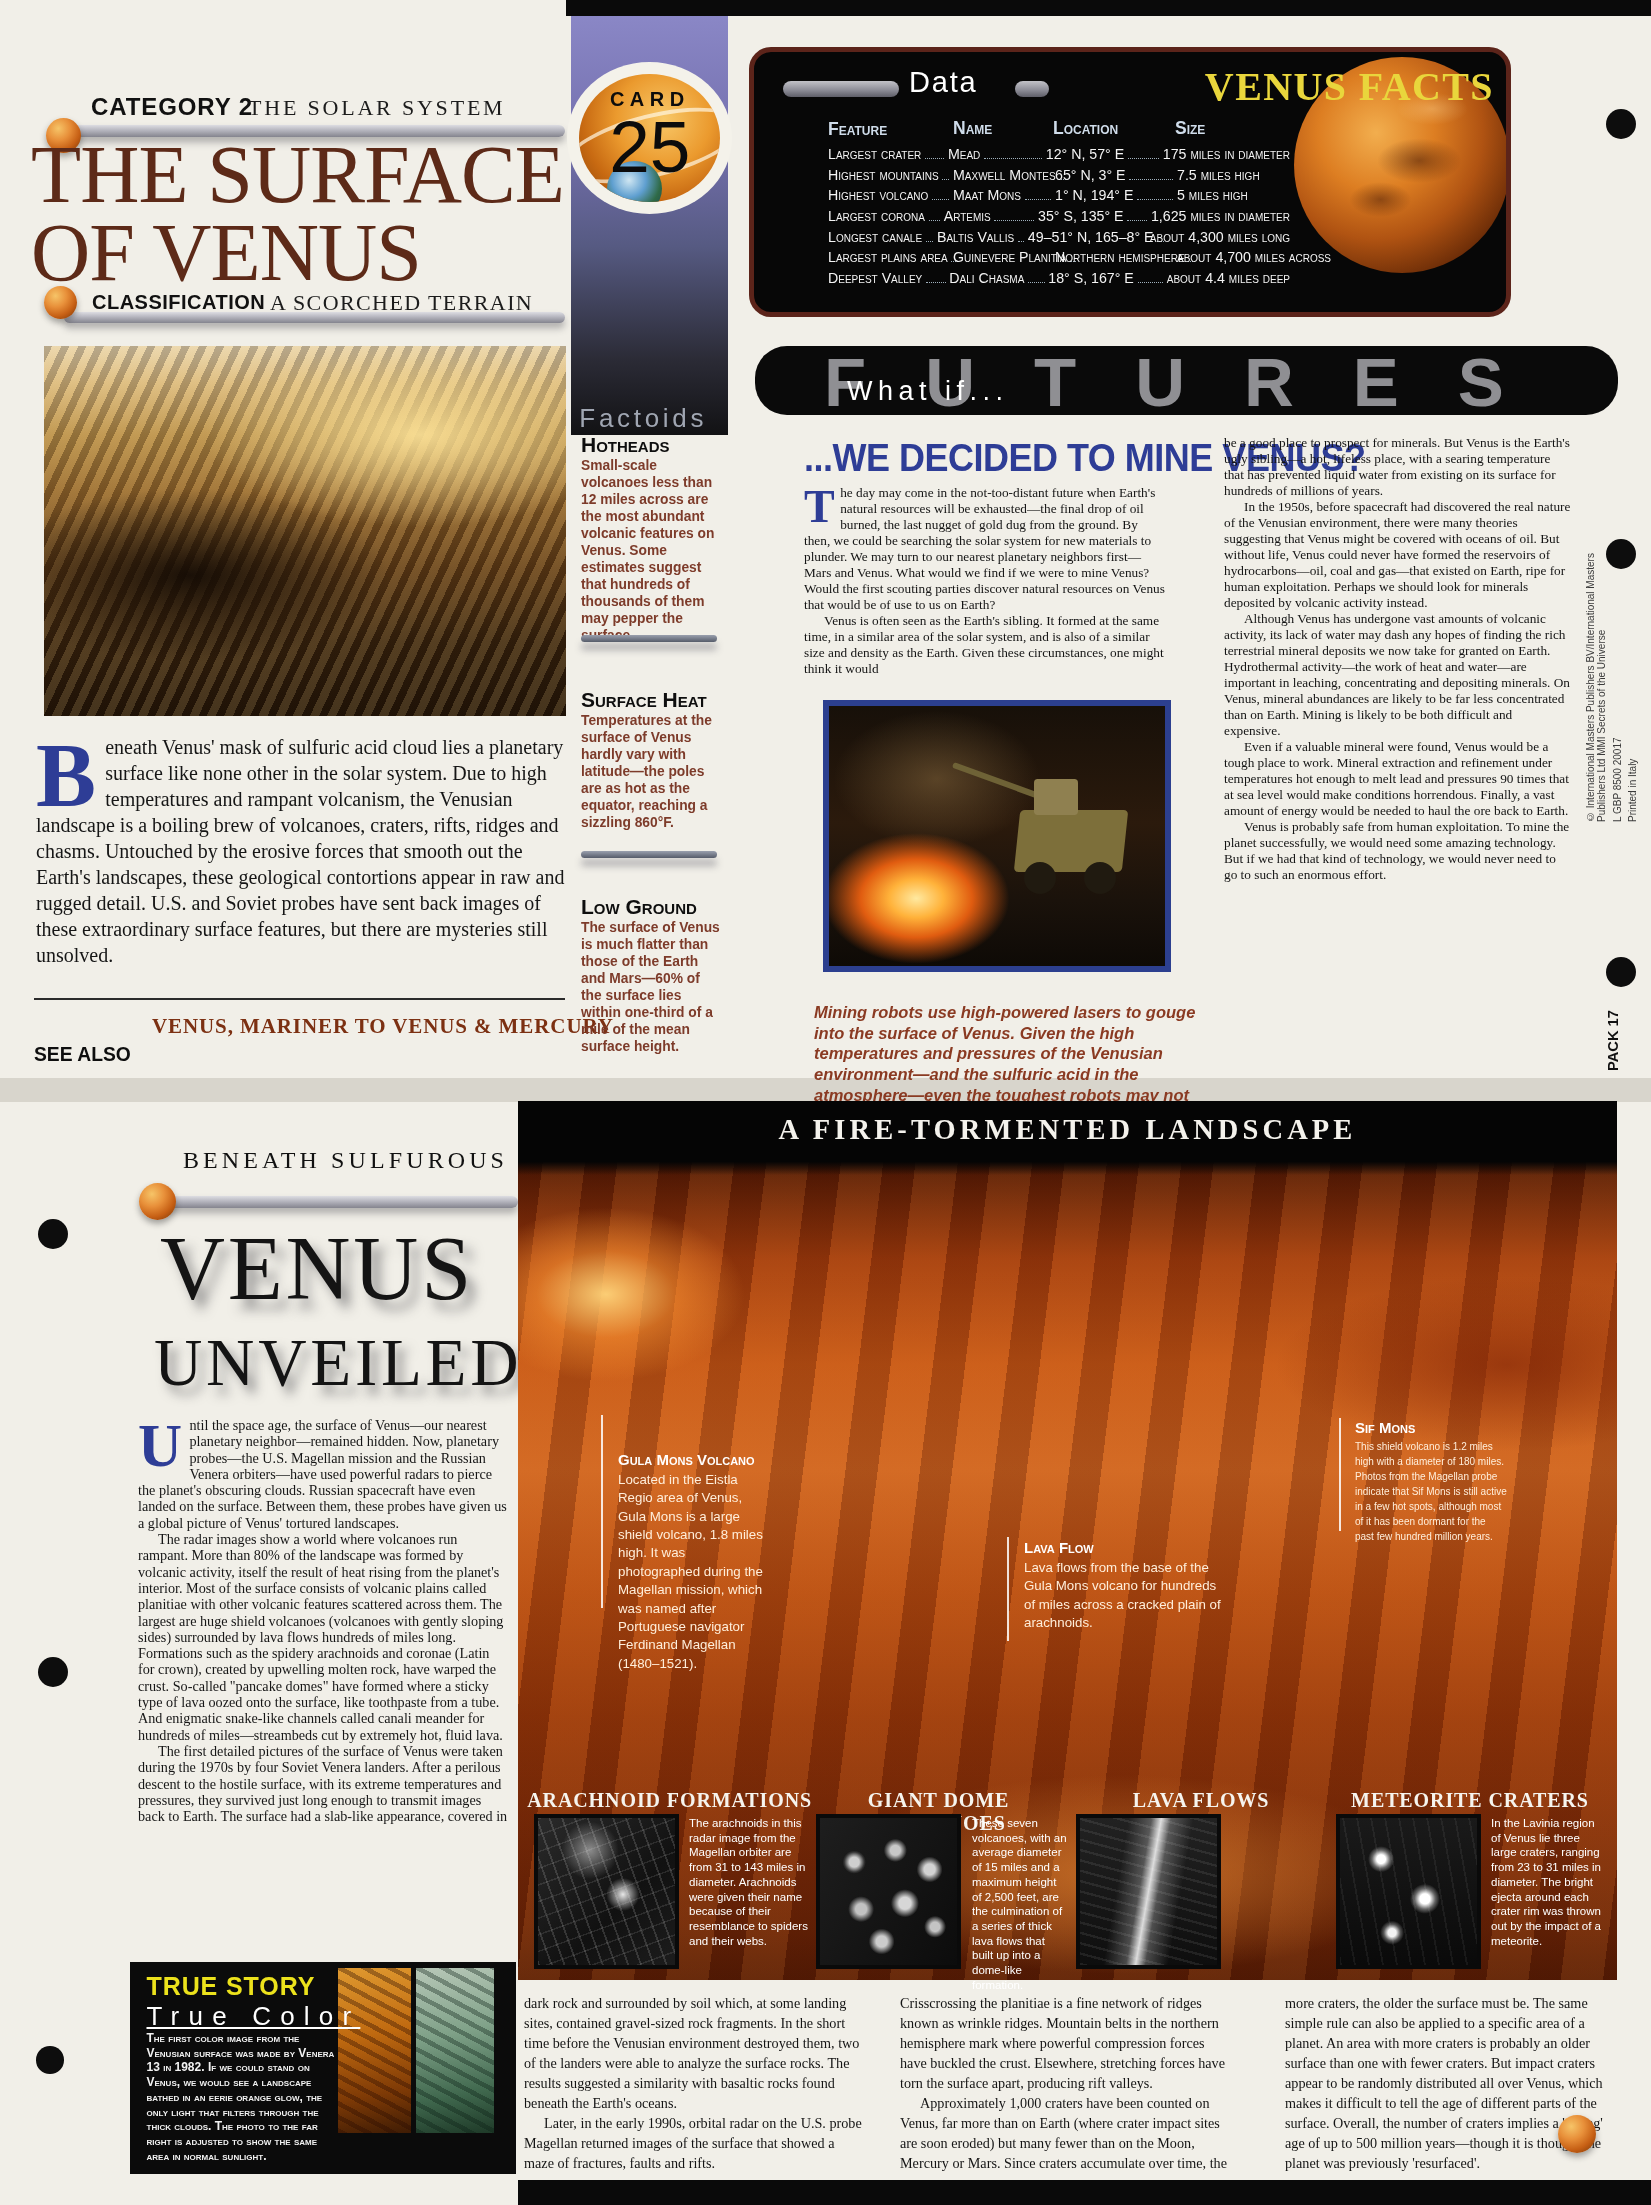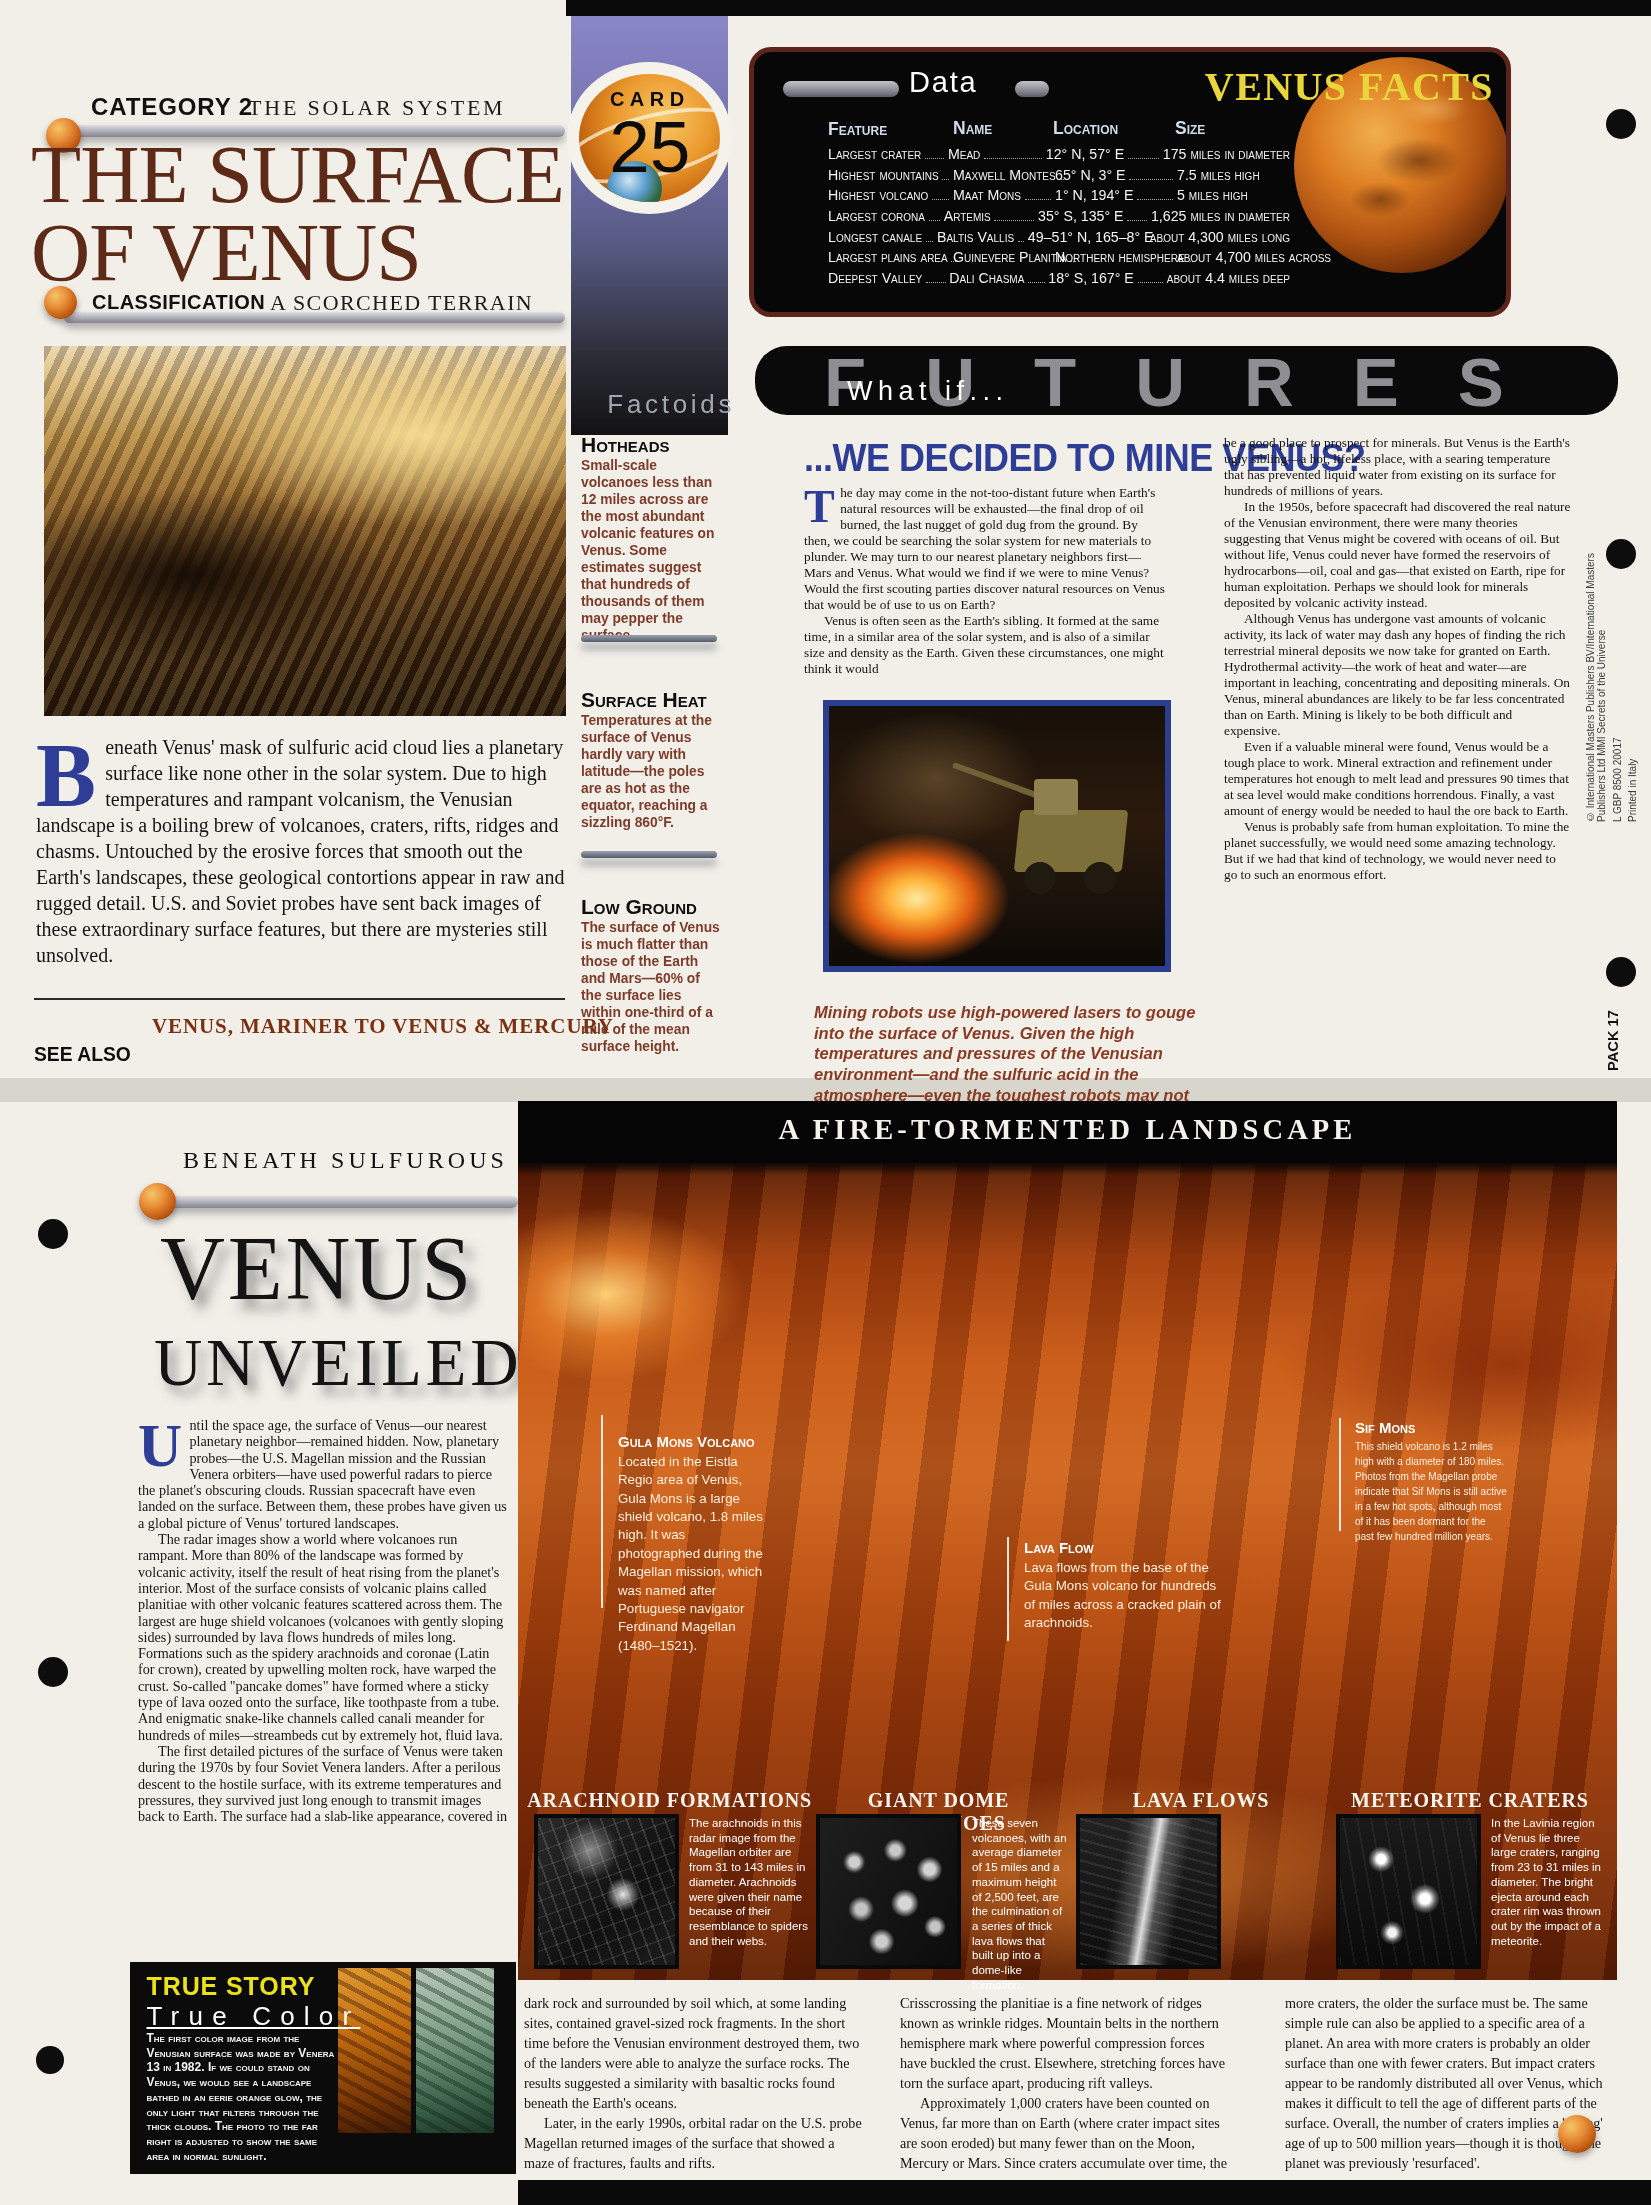"Factoids" div.abs { margin-left: 28px -> none; top: 373px -> 387px }
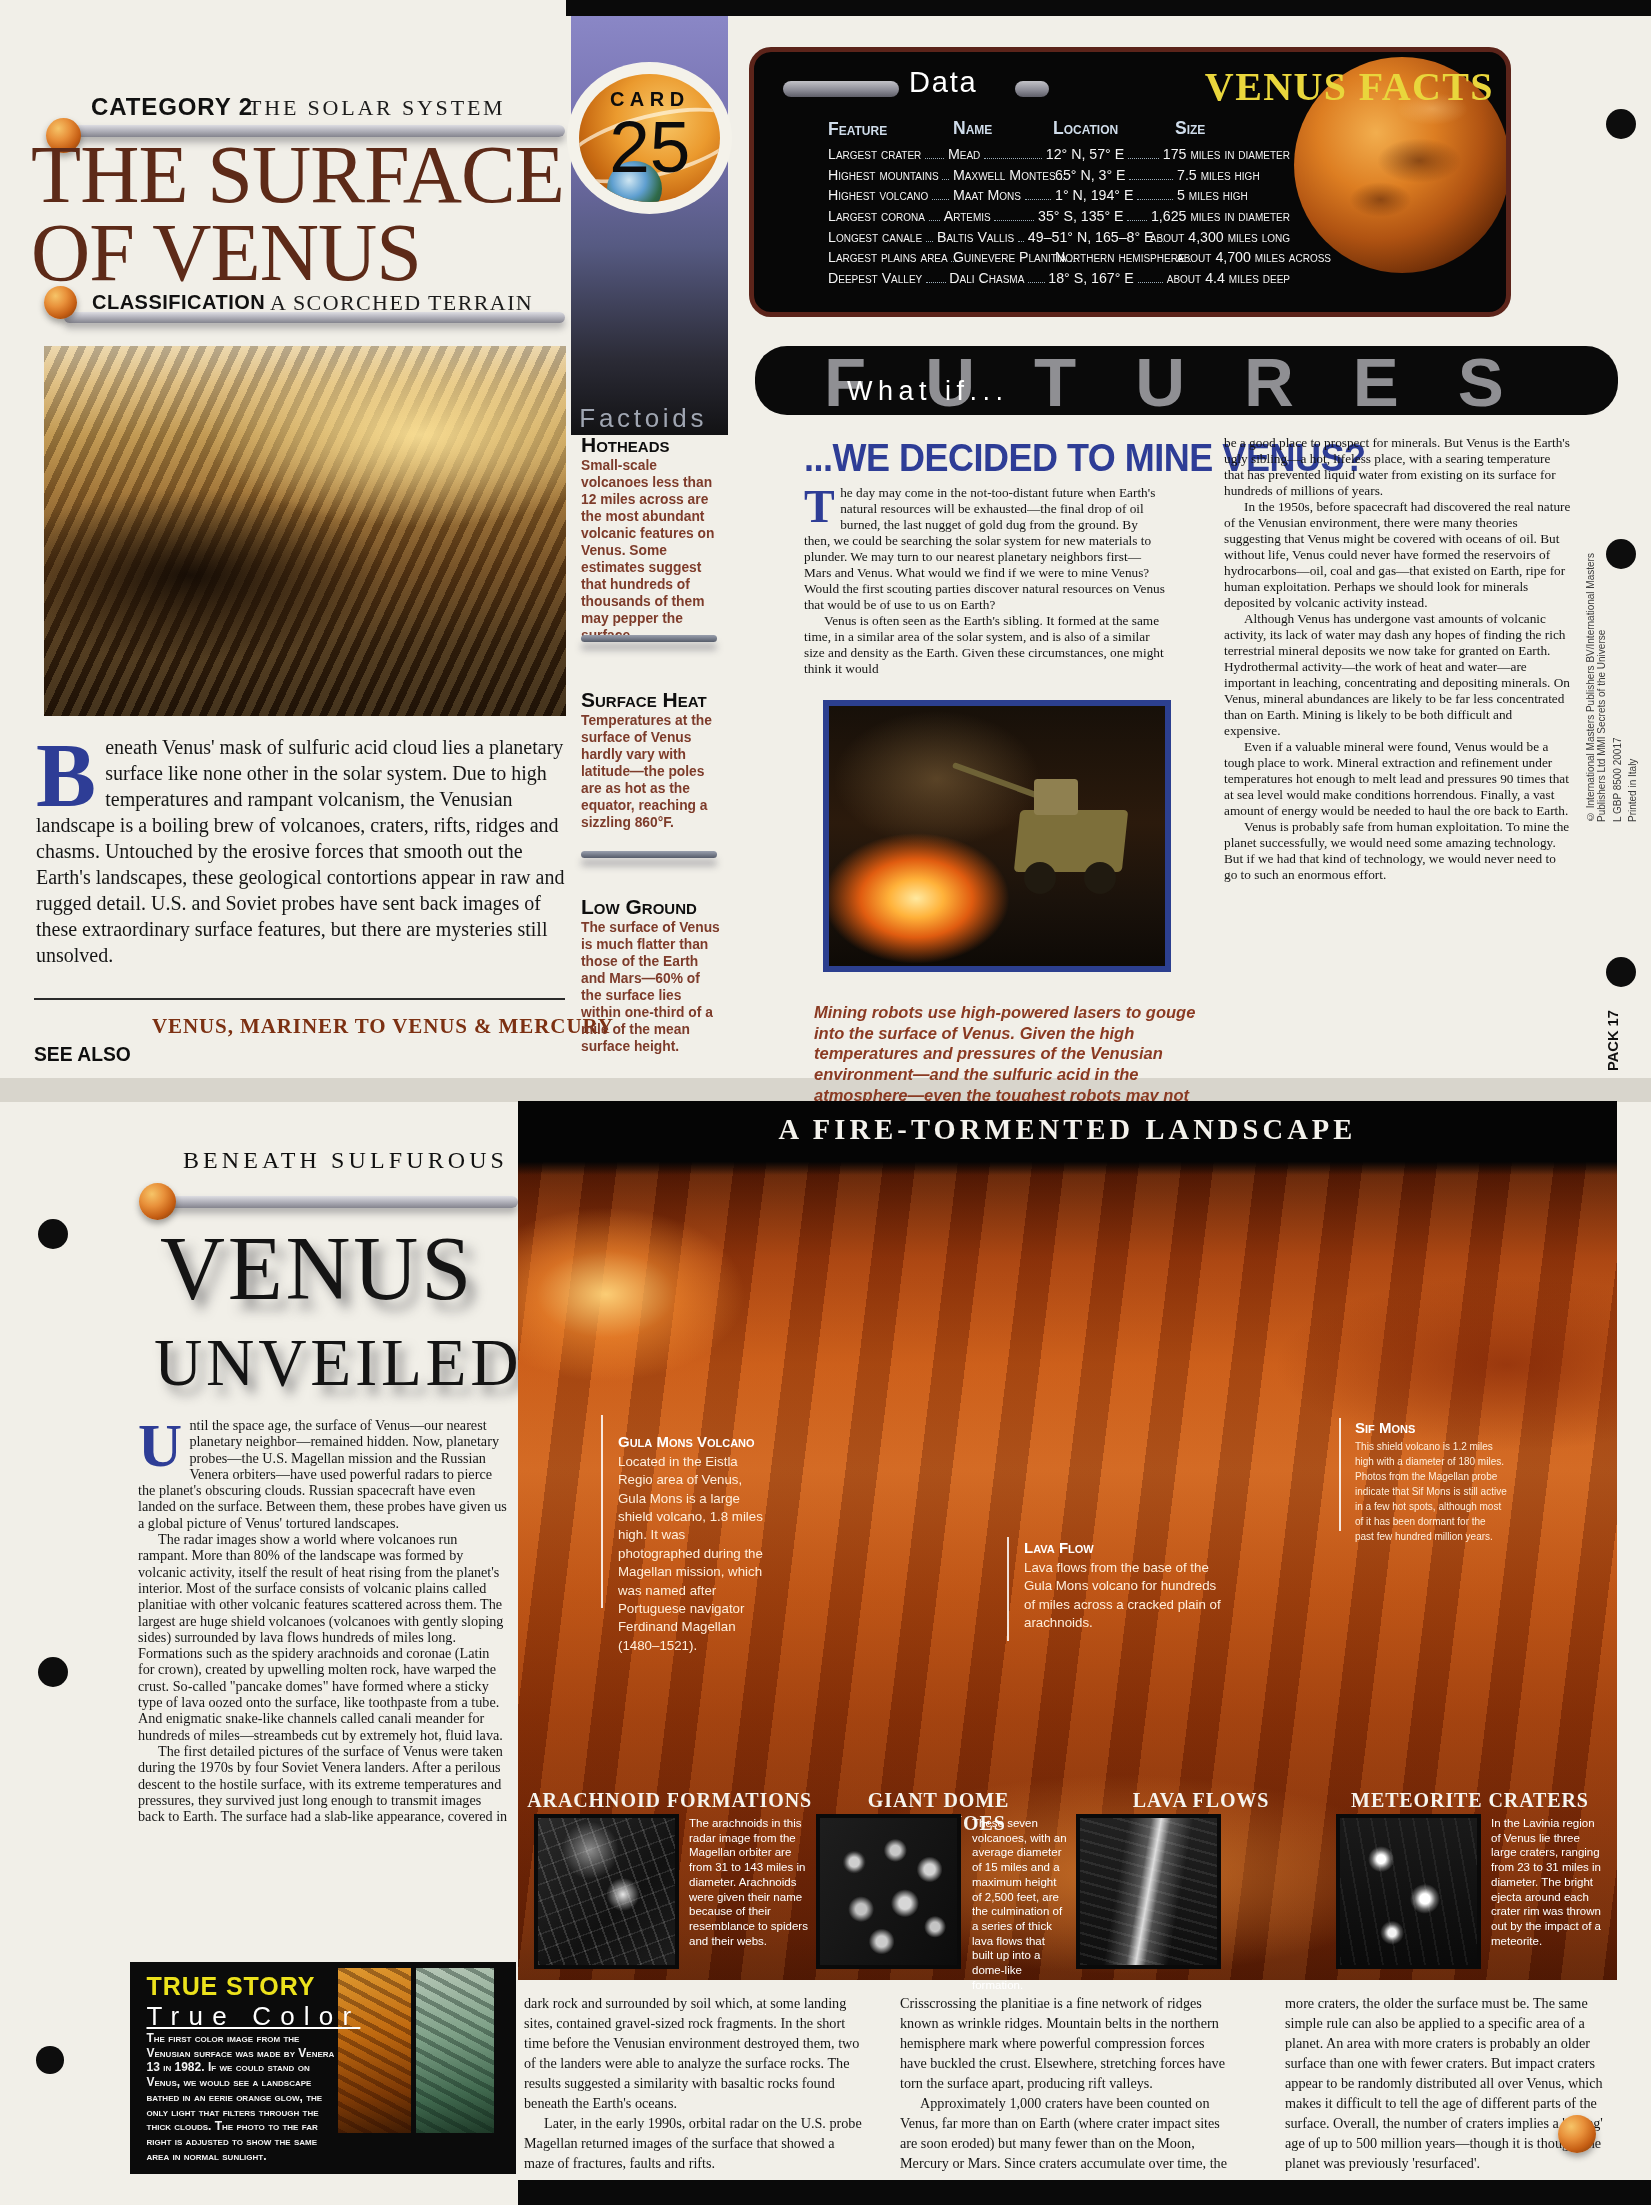"Gula Mons Volcano" div.abs { top: 332px -> 350px }
